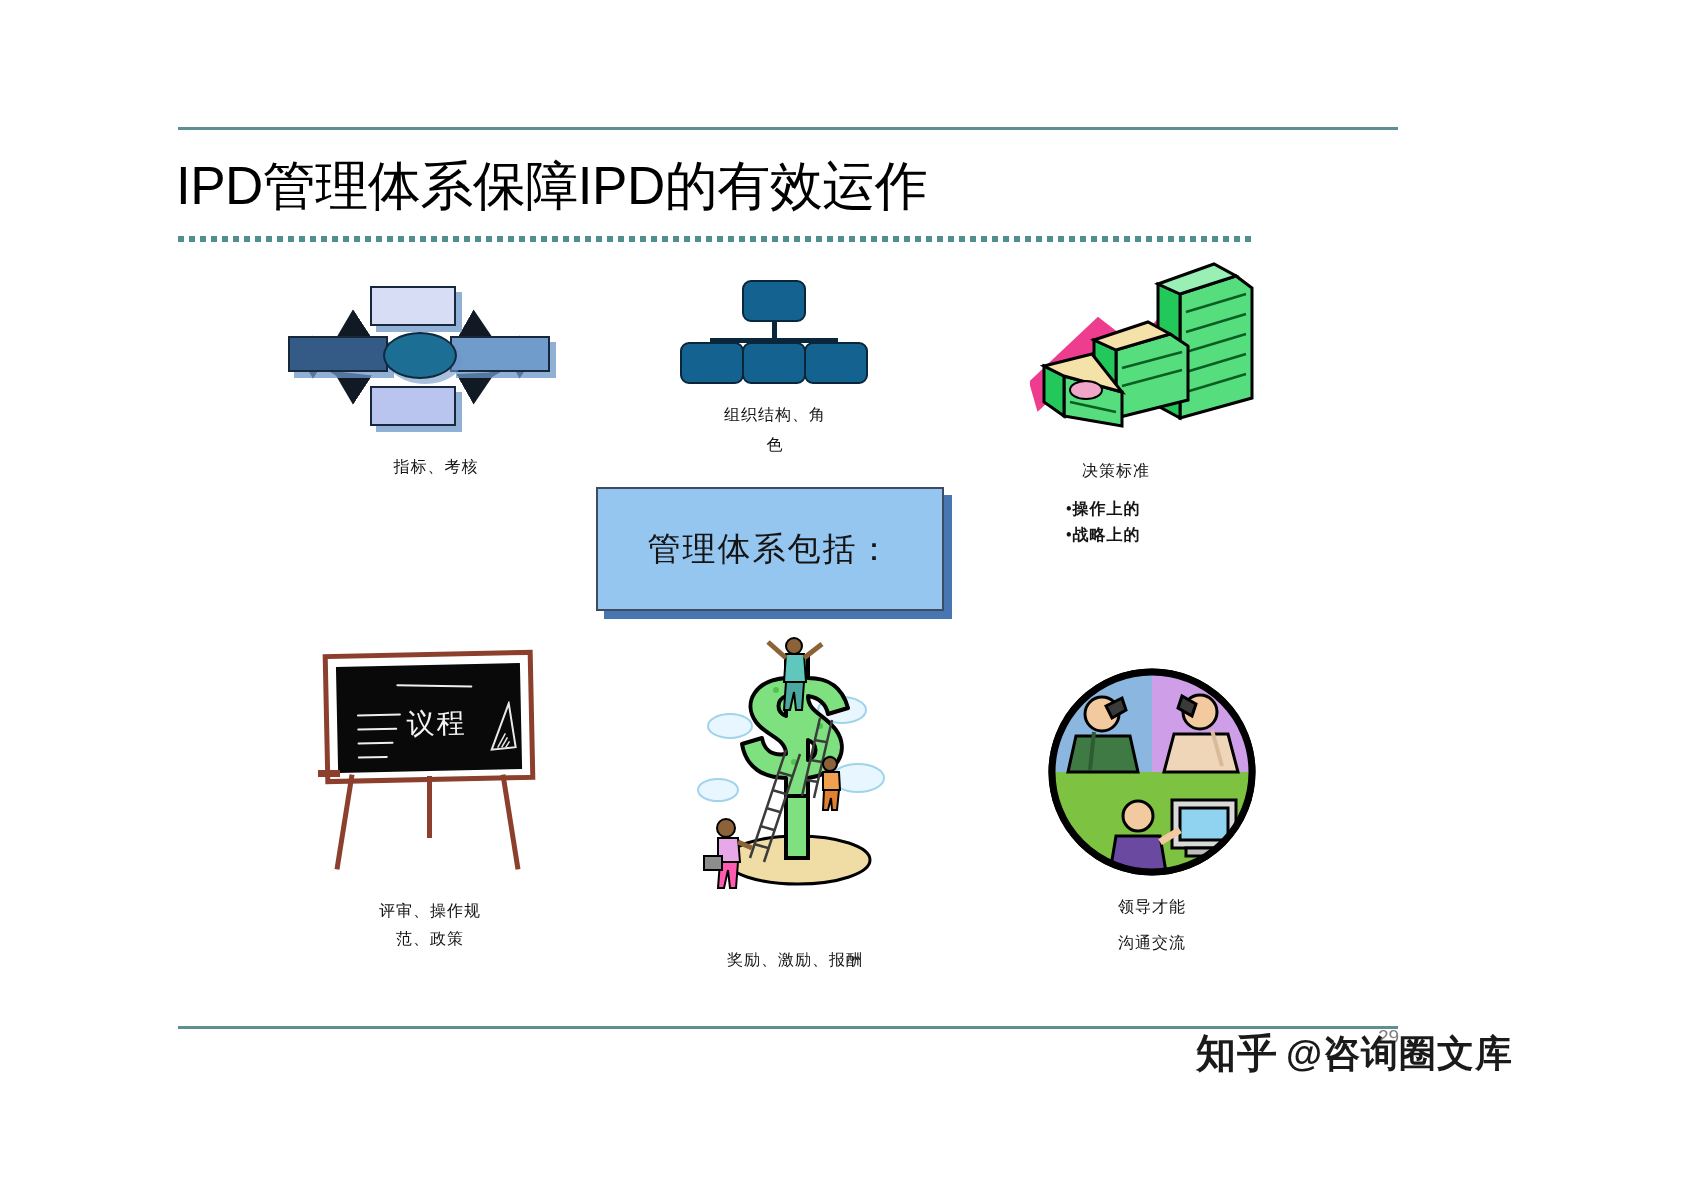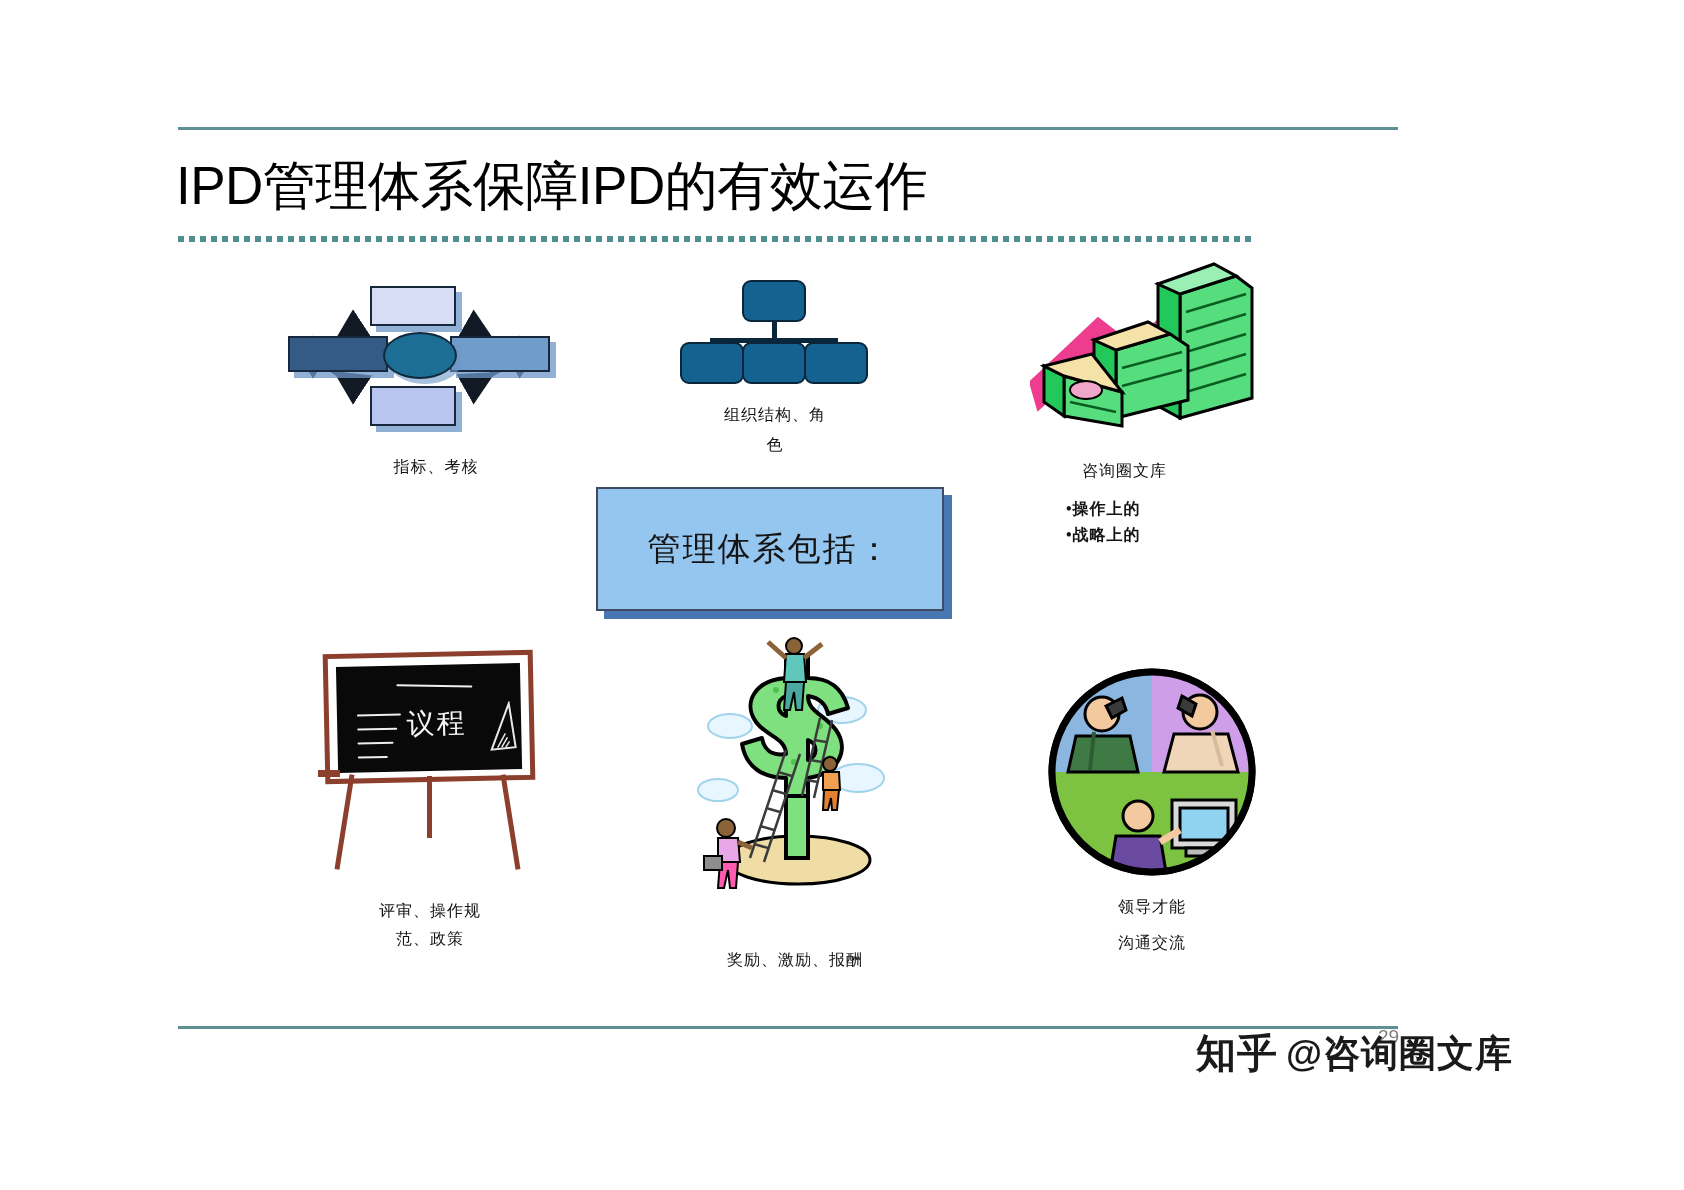"咨询圈文库" div.caption { text: 咨询圈文库 -> 决策标准 }
